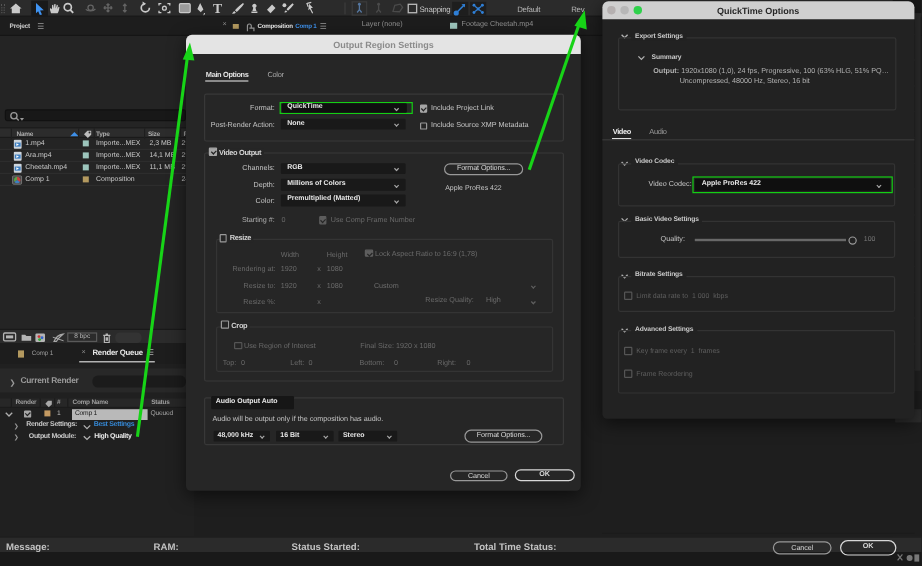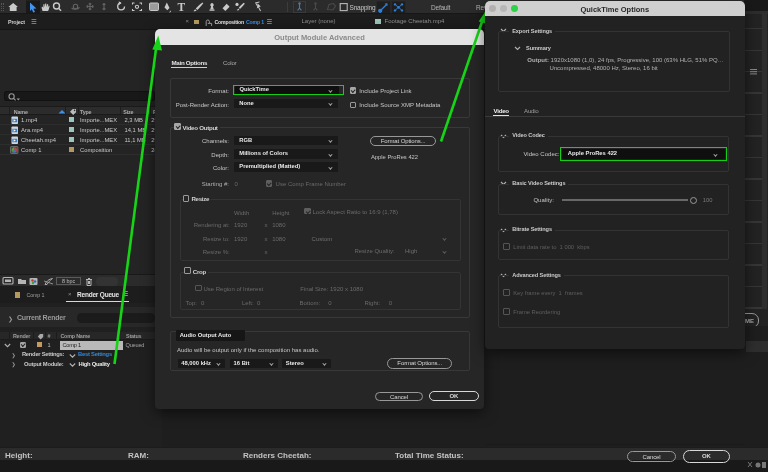"QuickTime Options" div.a { left: 485px -> 502px }
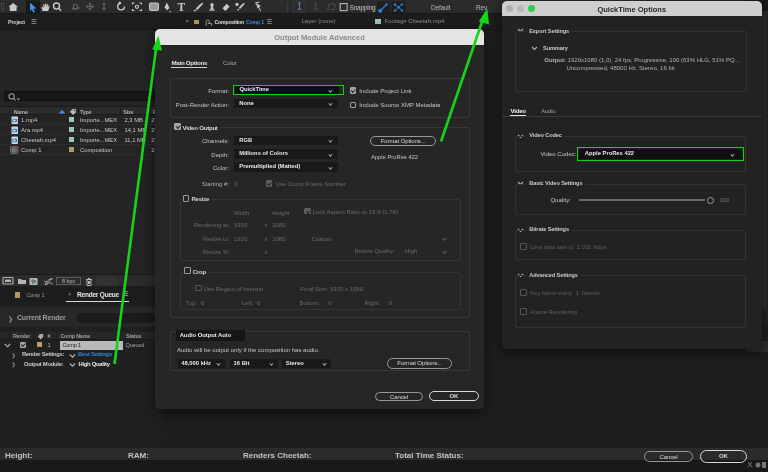"Output Module Advanced" div.a { text: Module Advanced -> Region Settings }
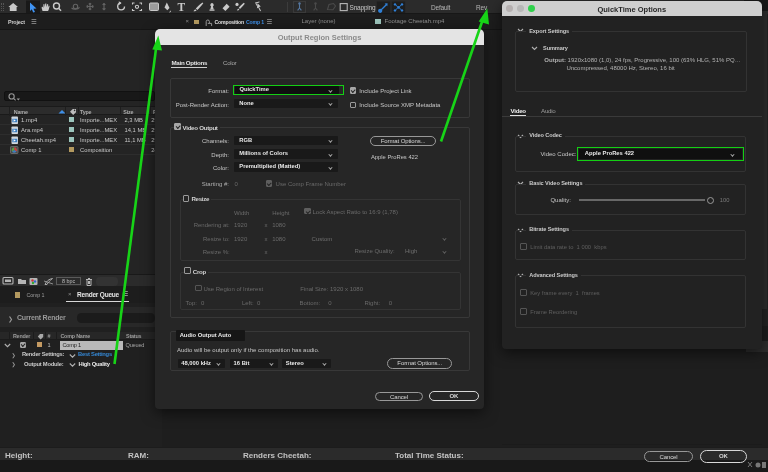"Height:" span.a { text: Height -> Message }
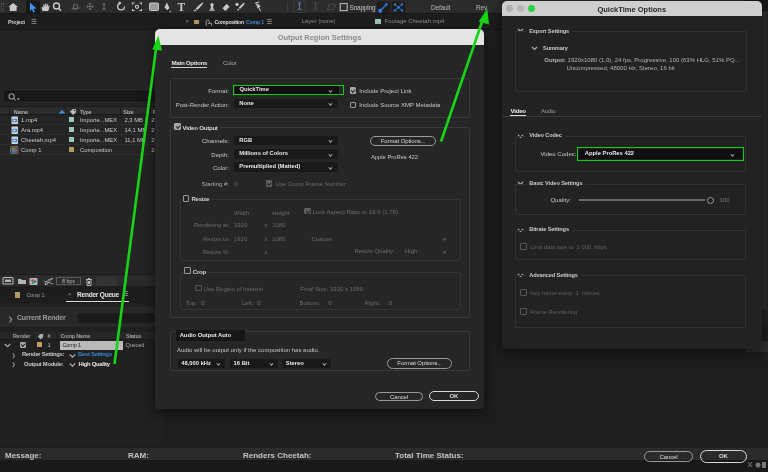"Renders Cheetah:" span.a { text: Renders Cheetah -> Status Started }
